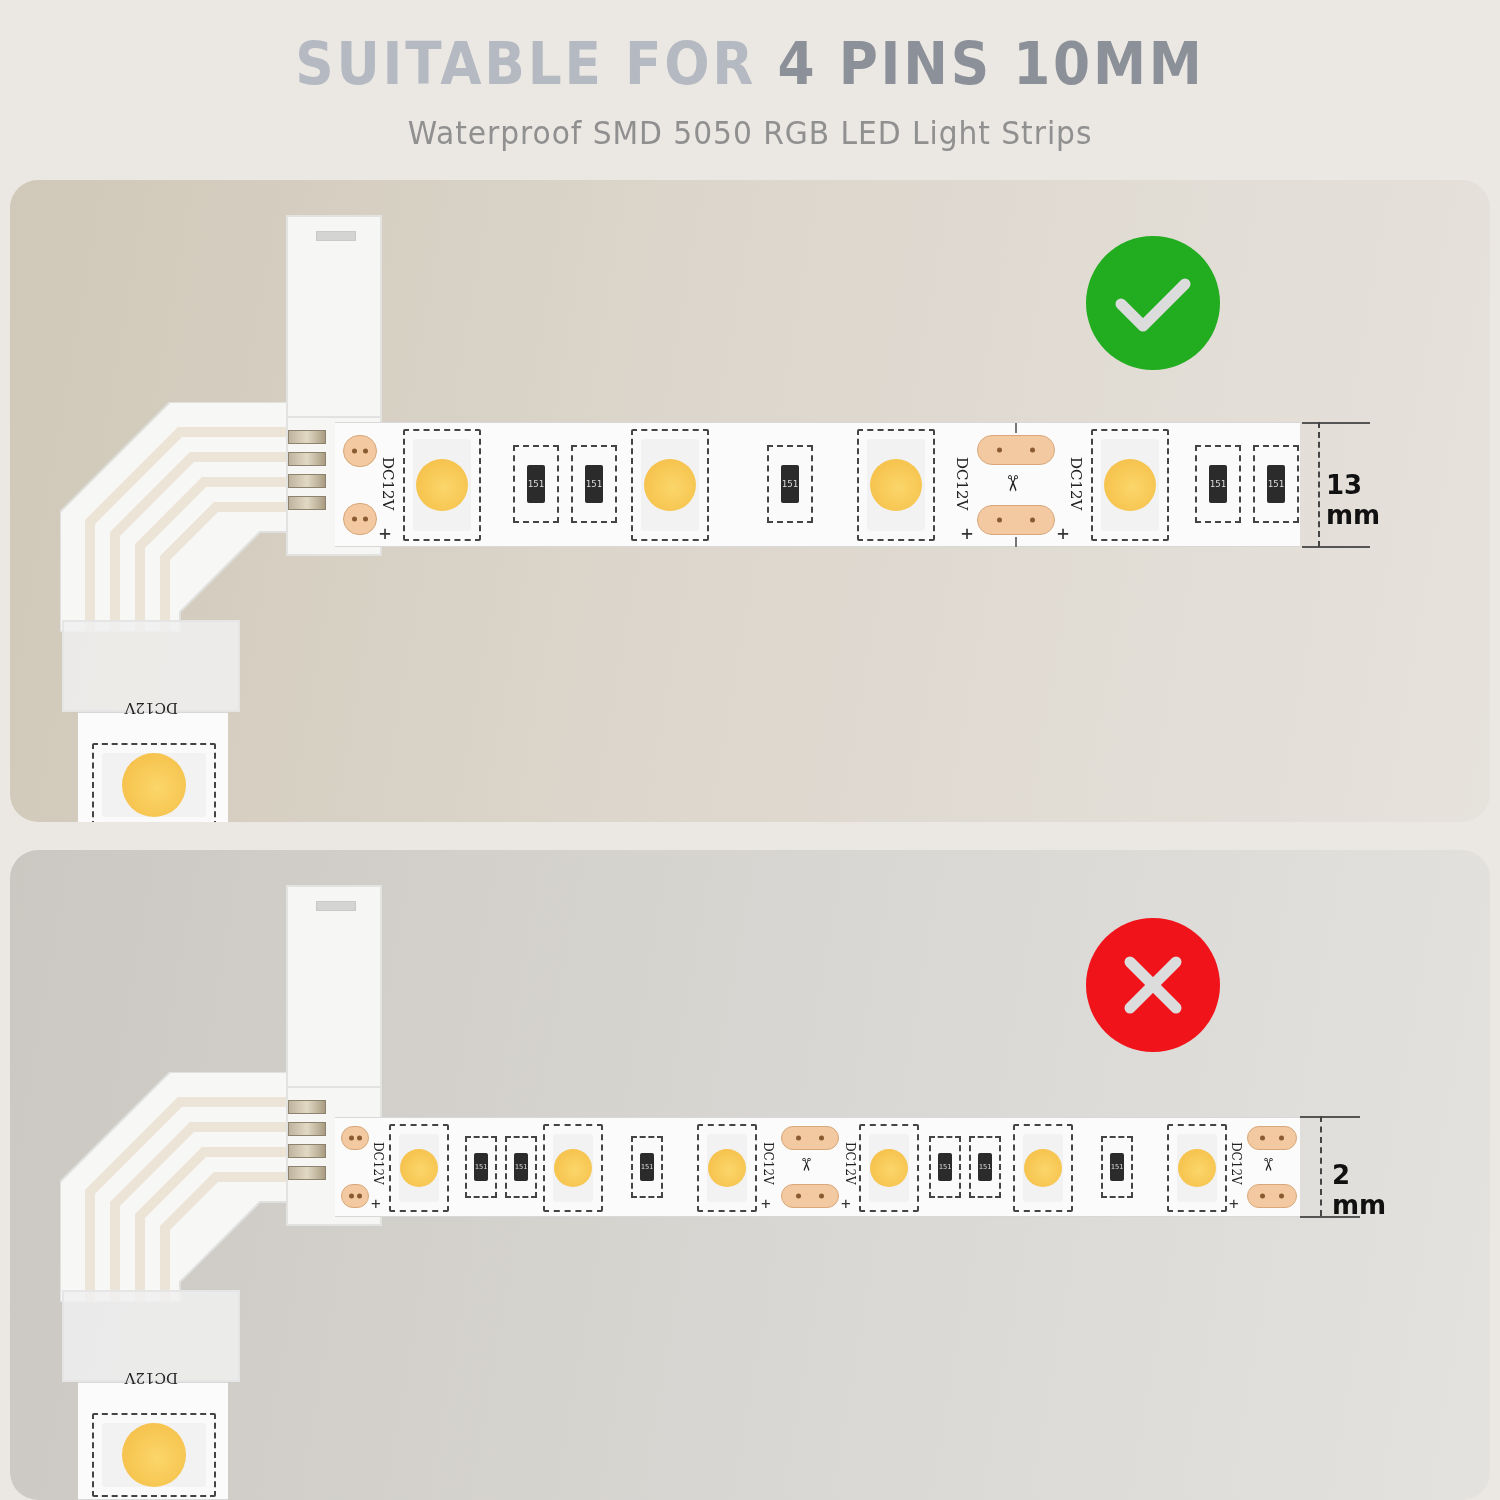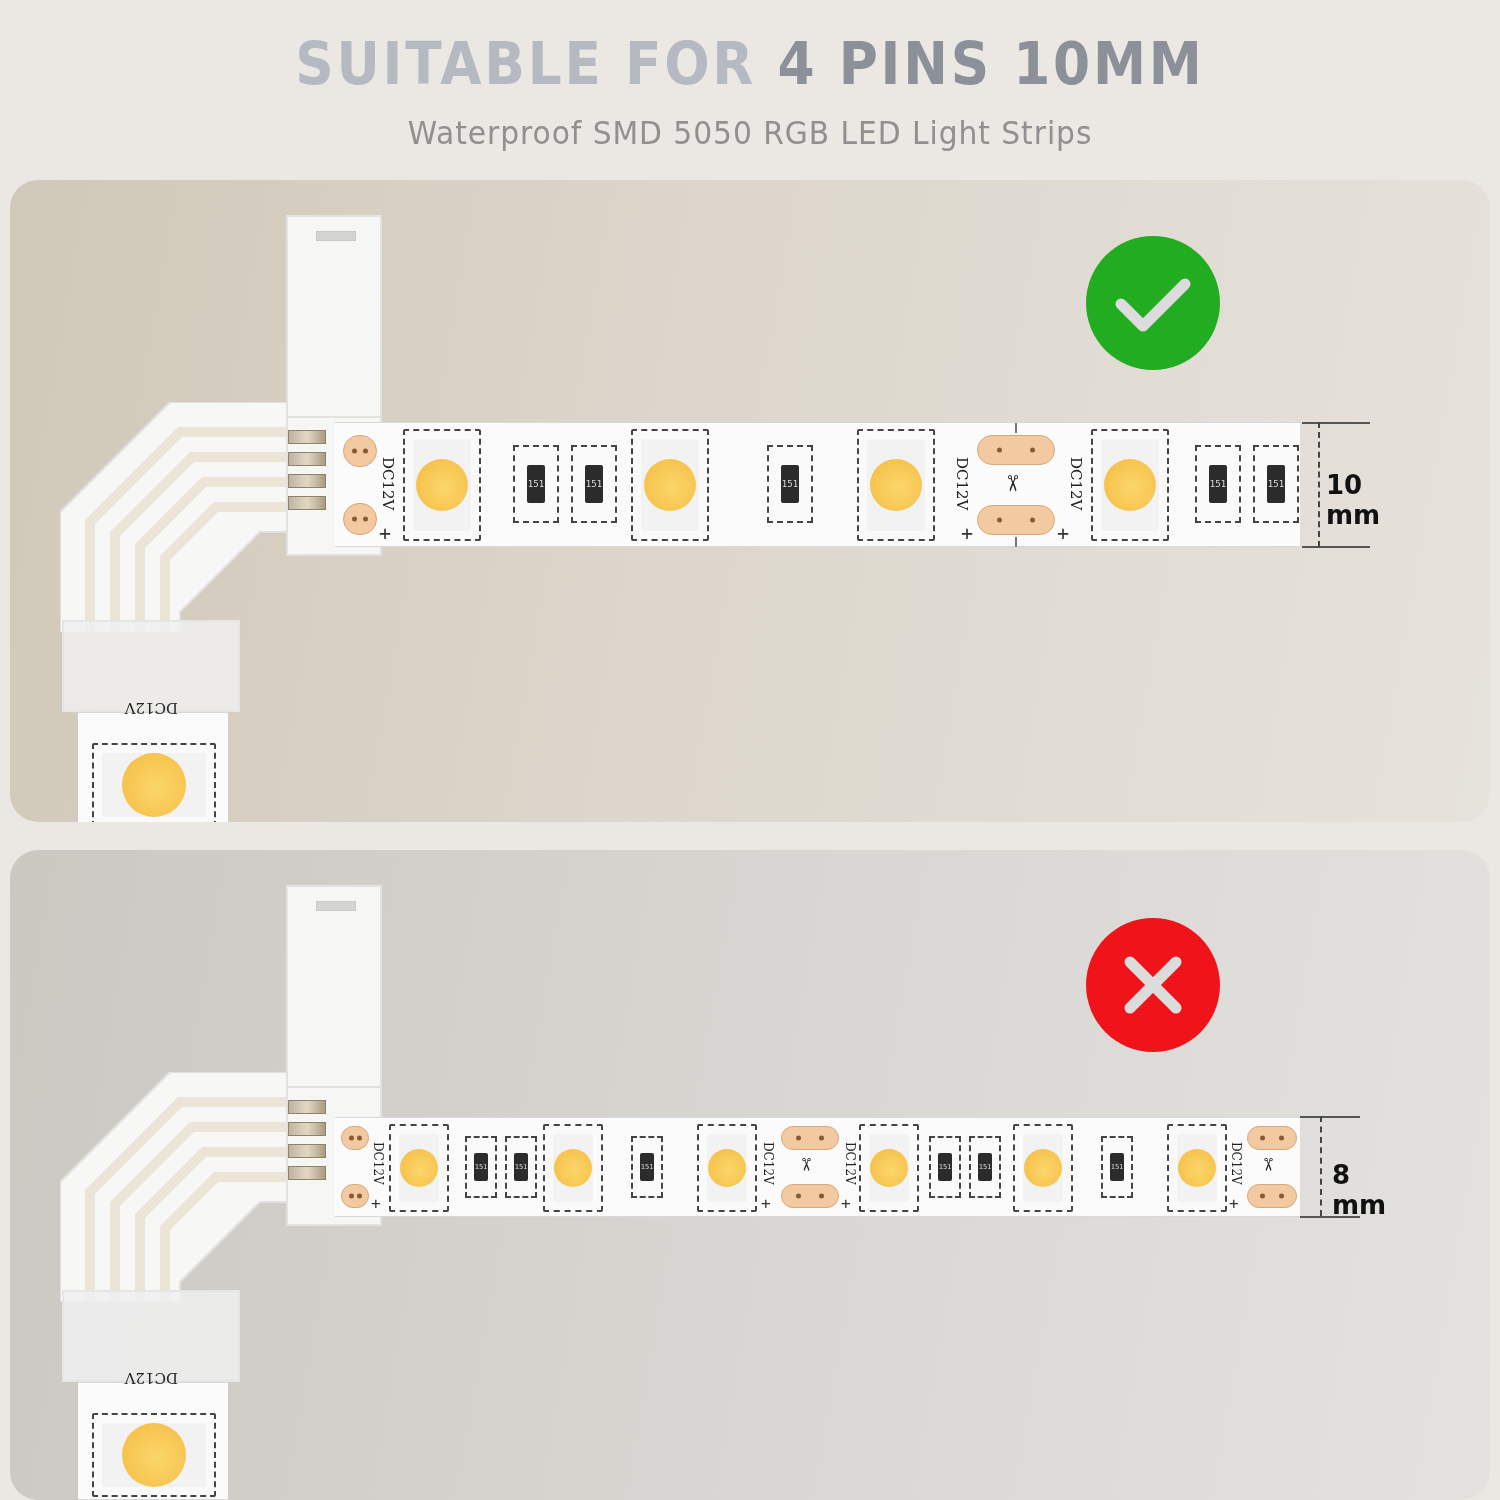"10 mm" div.dim-label { text: 10 -> 13 }
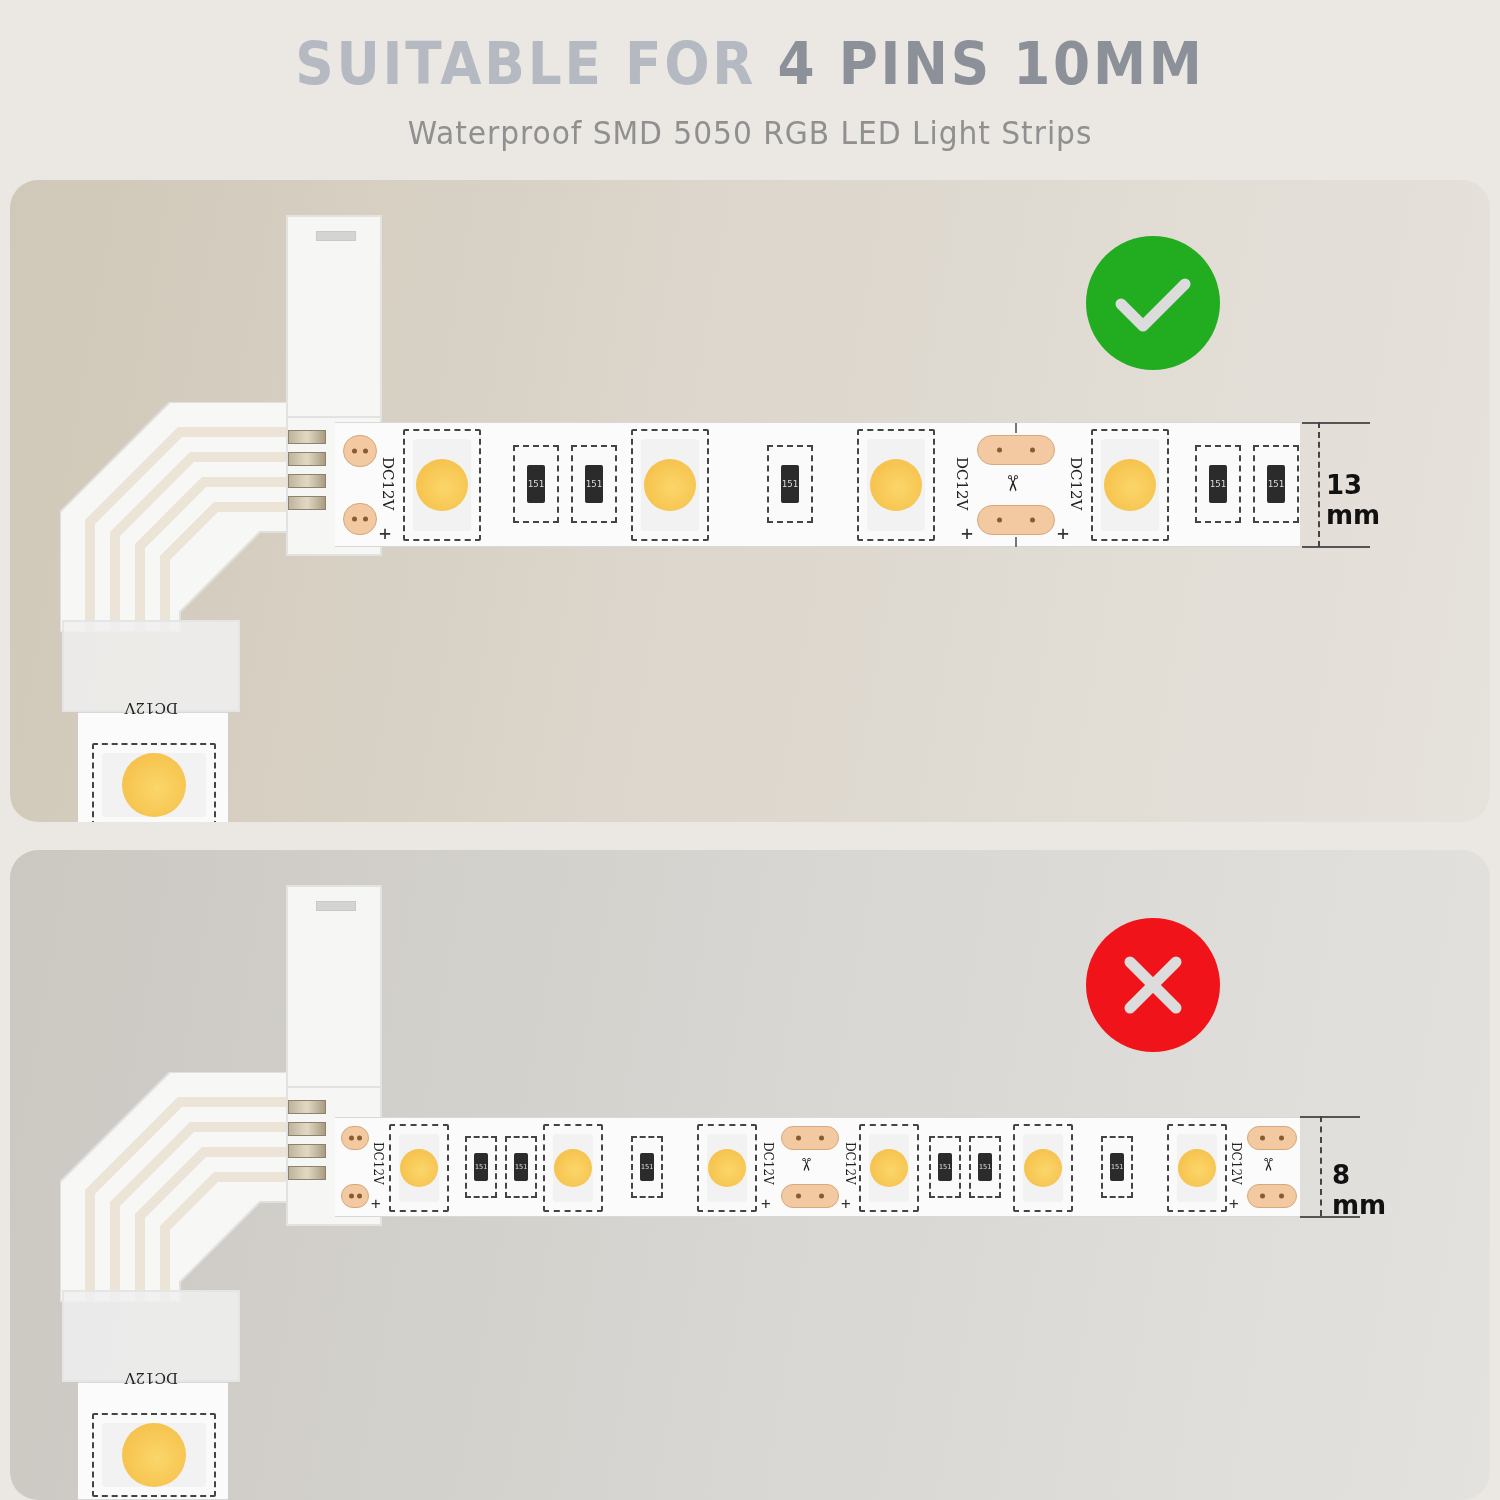"8 mm" div.dim-label { text: 8 -> 2 }
